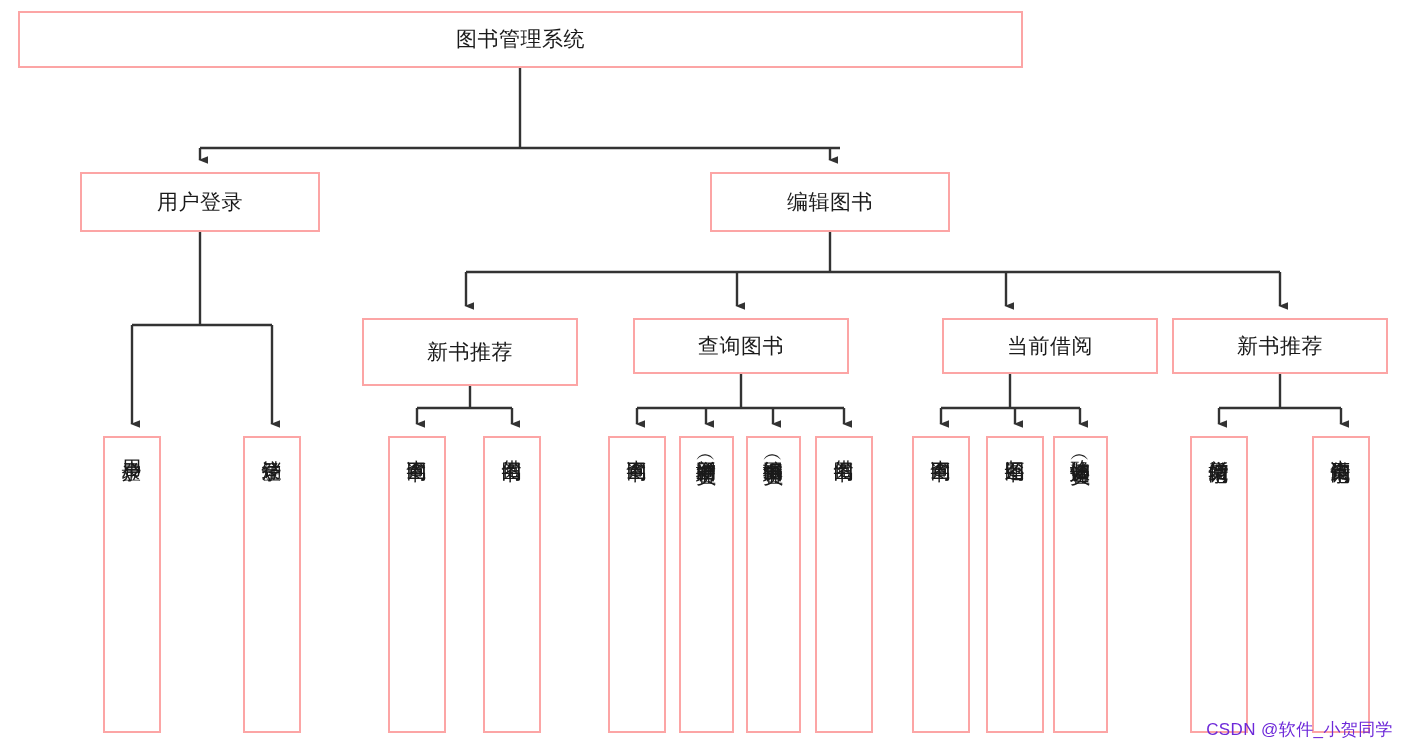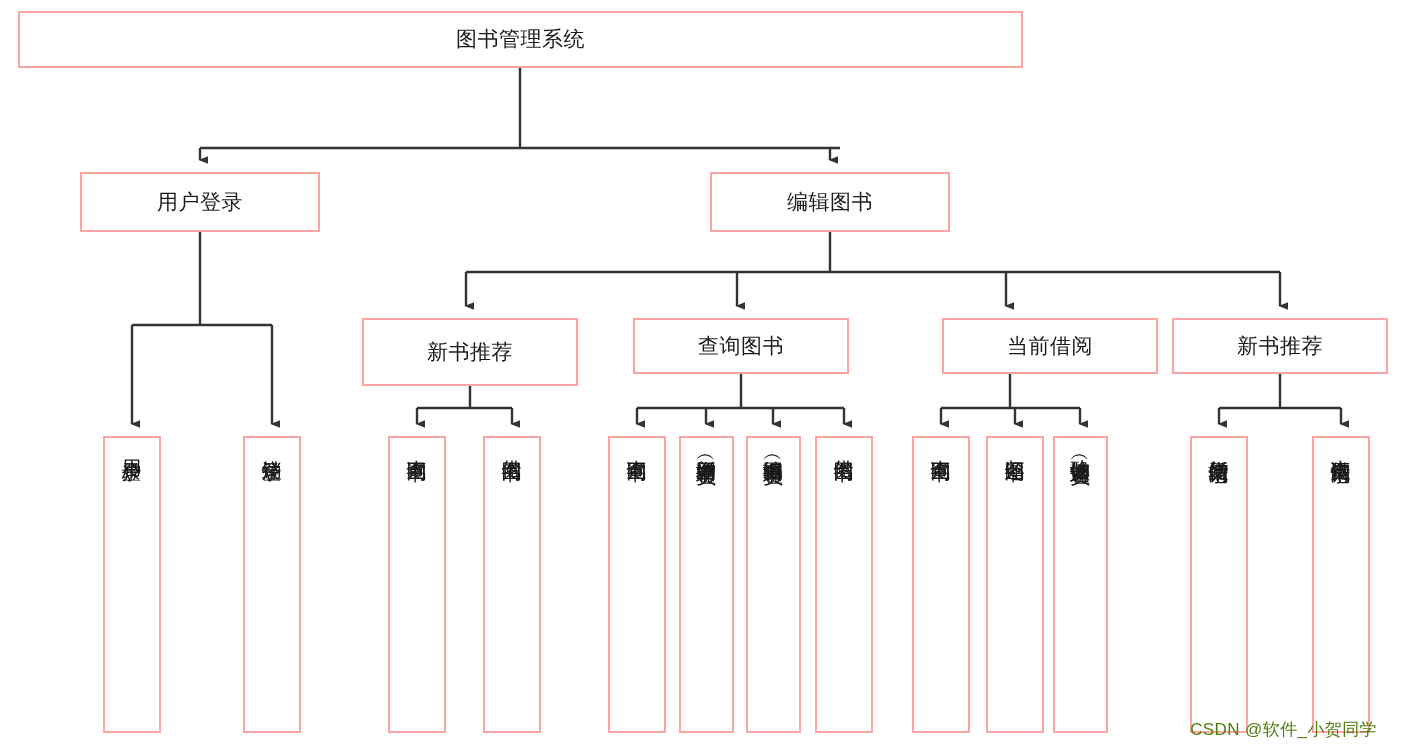"CSDN @软件_小贺同学" #watermark { color: #4d7c0f -> #6d28d9; right: 28px -> 12px }
